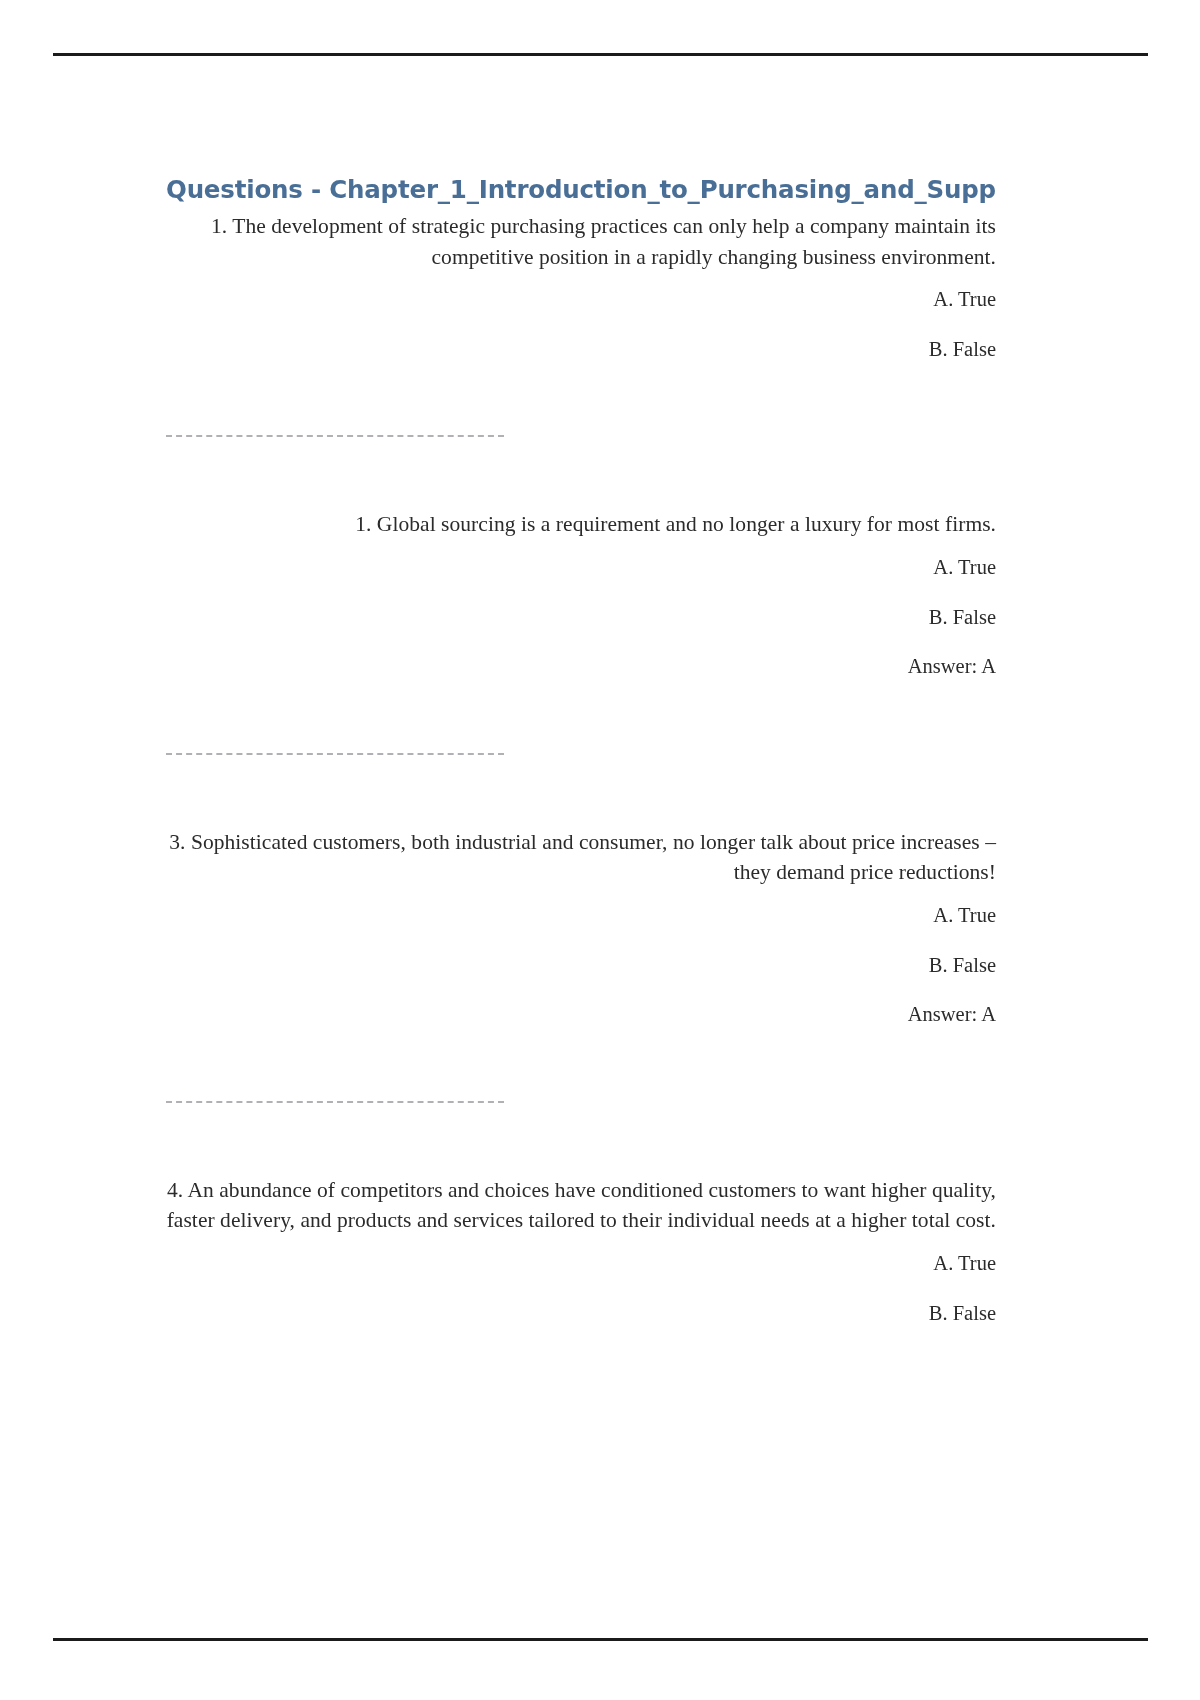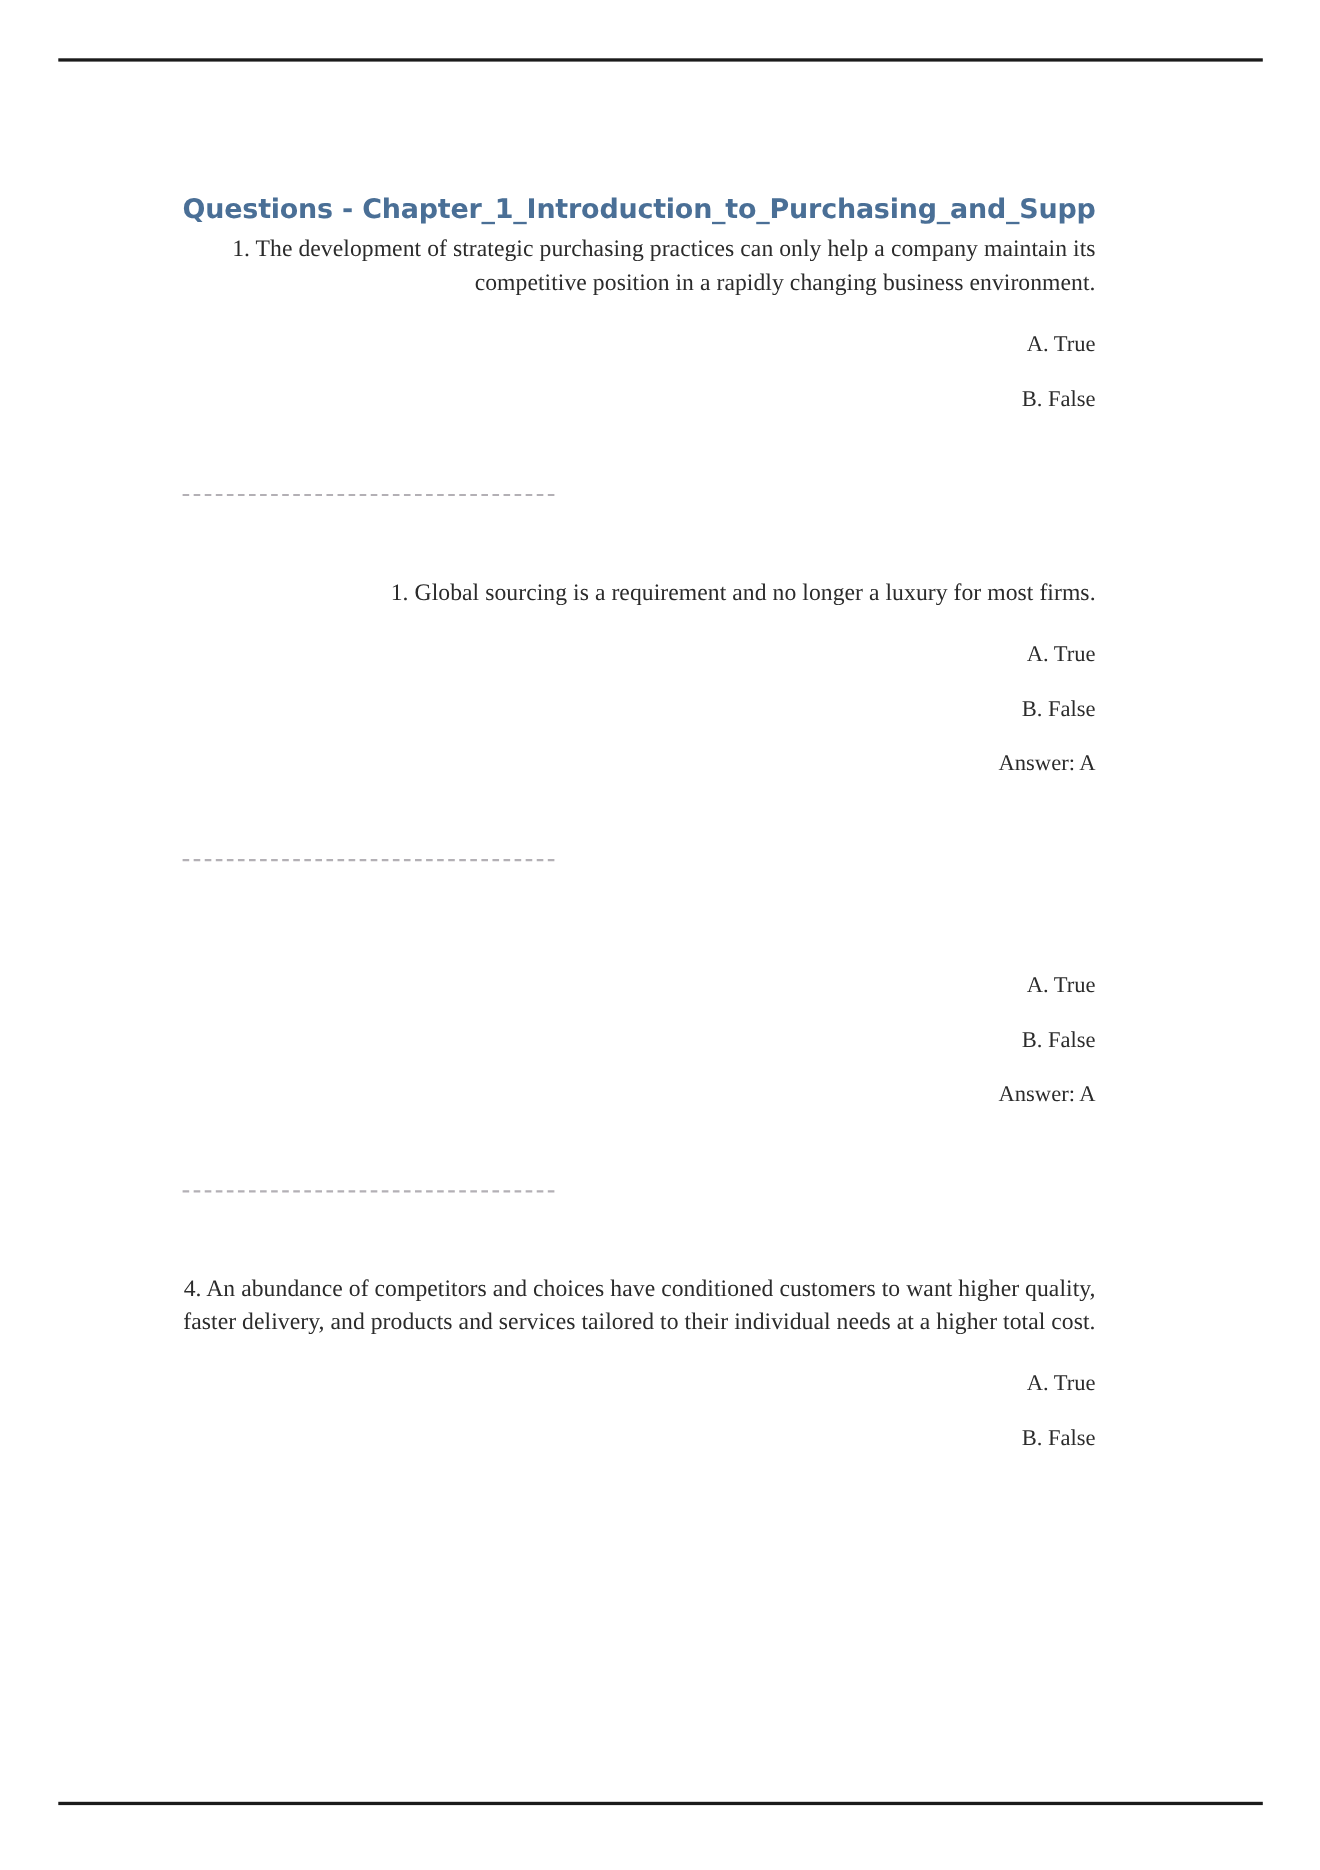"A. True" .choices { margin: 28px 0 0 0 -> 14px 0 0 0 }
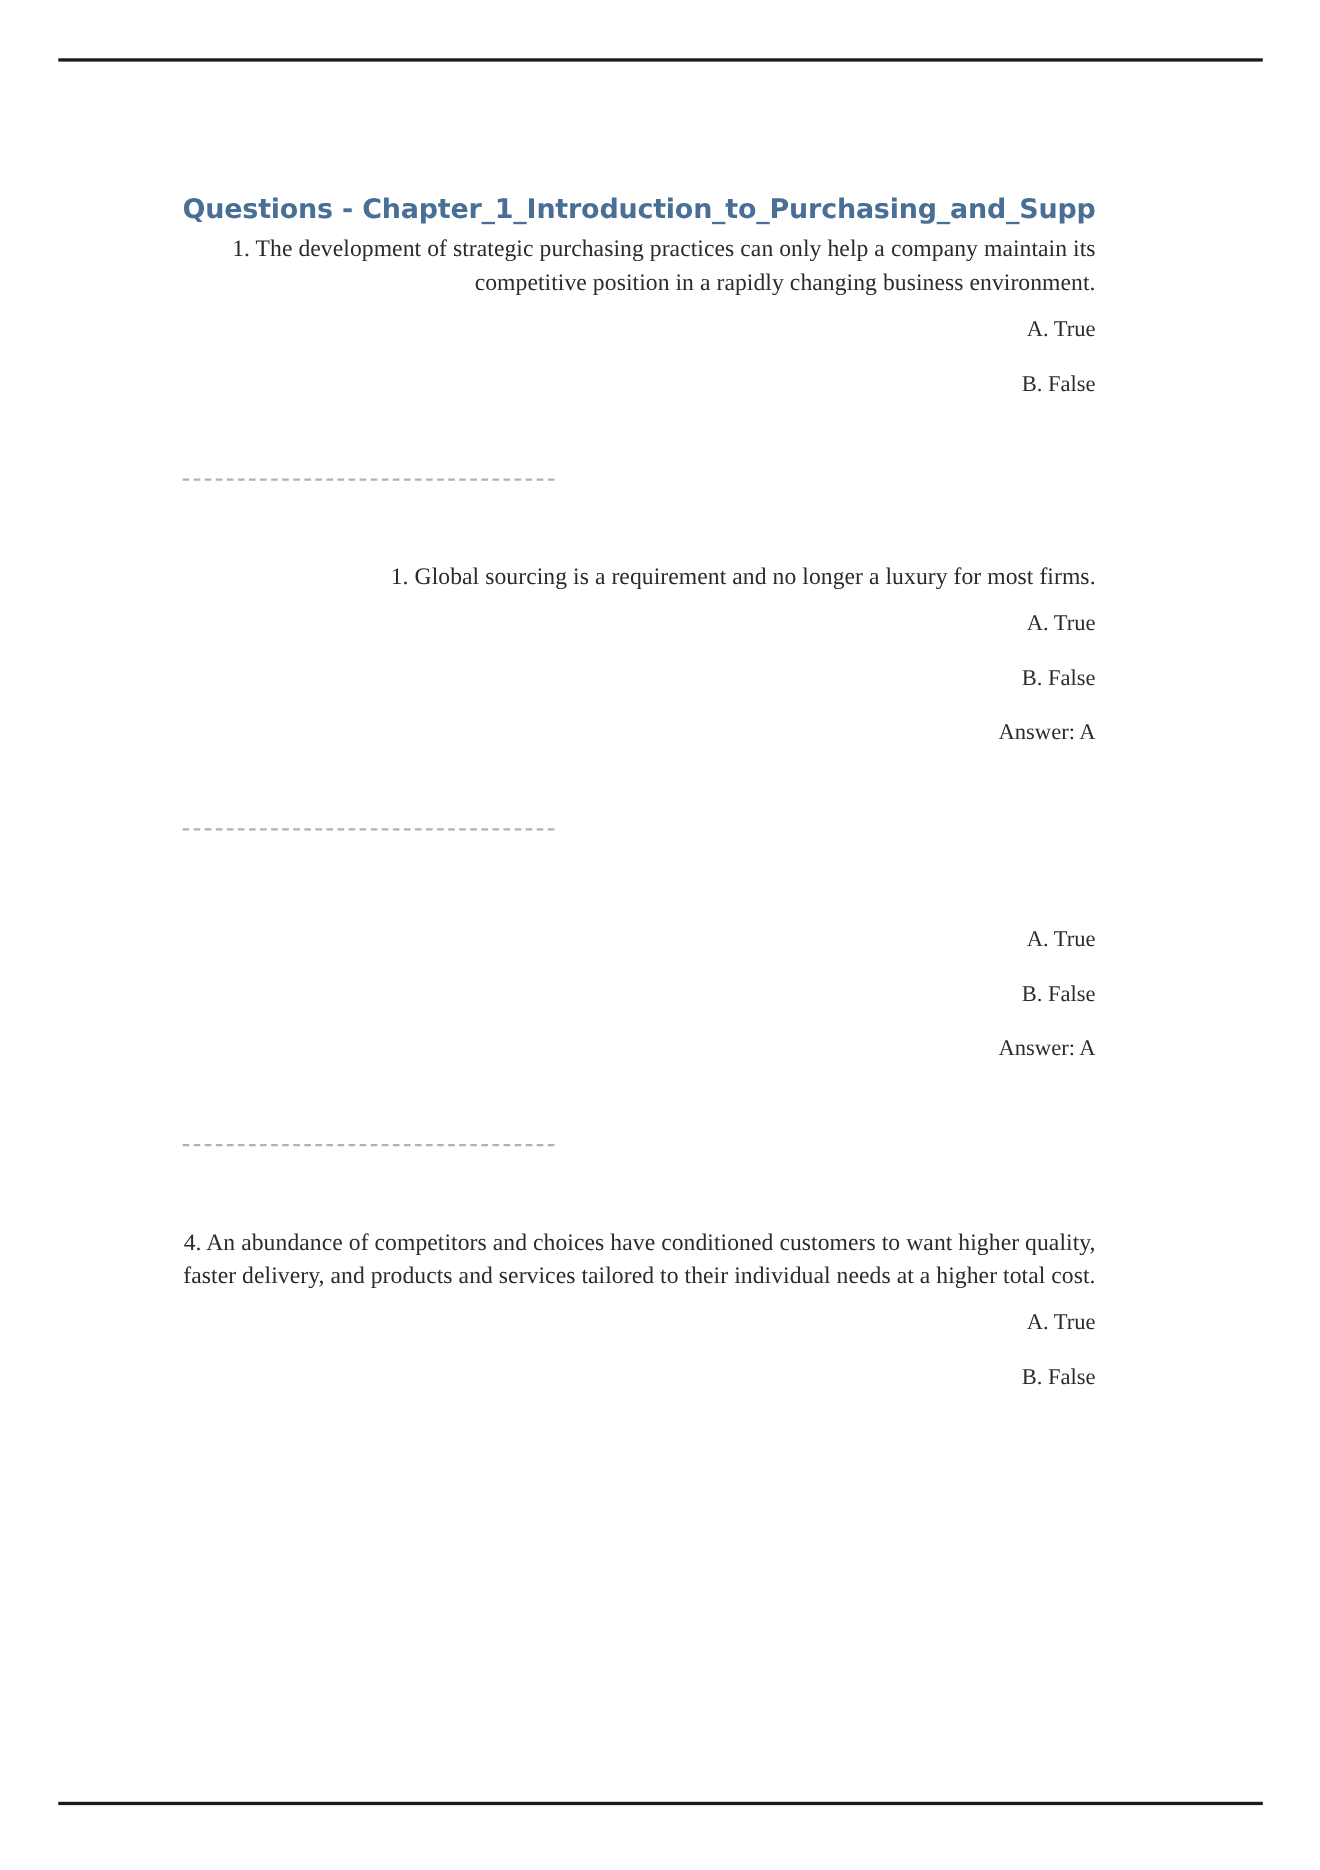"3. Sophisticated customers, both" p.q-stem { html: none -> <p>3. Sophisticated customers, both industrial and consumer, no longer talk about price increases – they demand price reductions!</p> }
